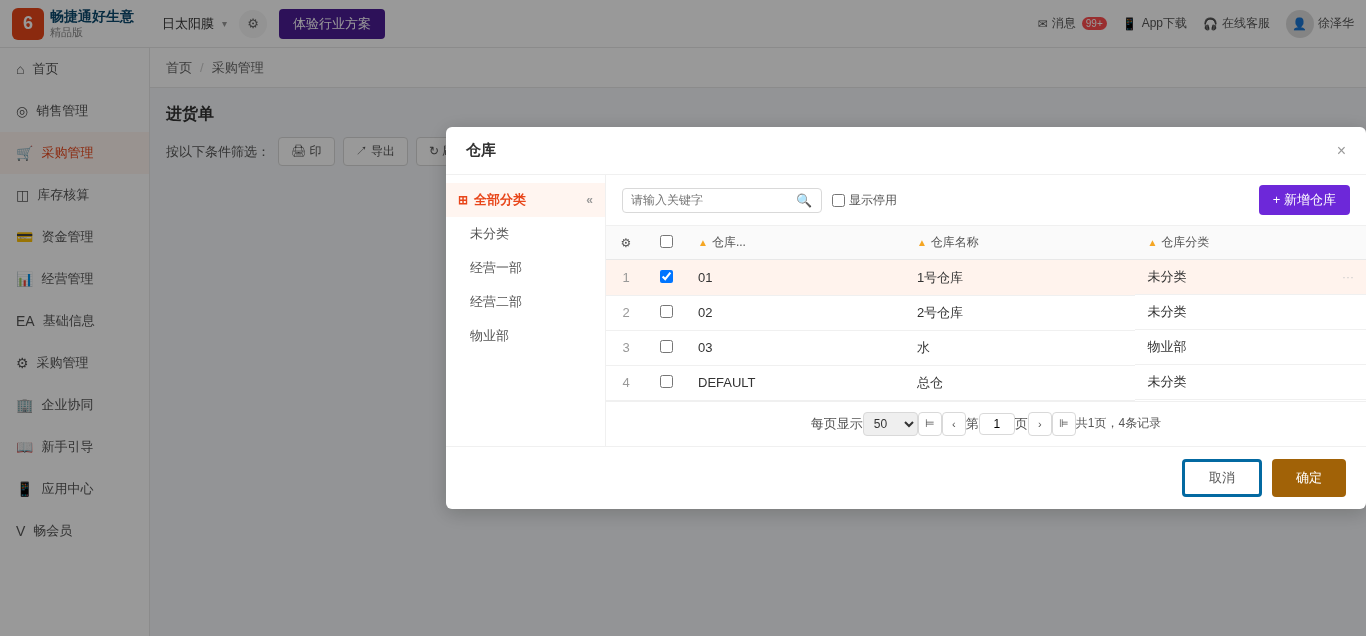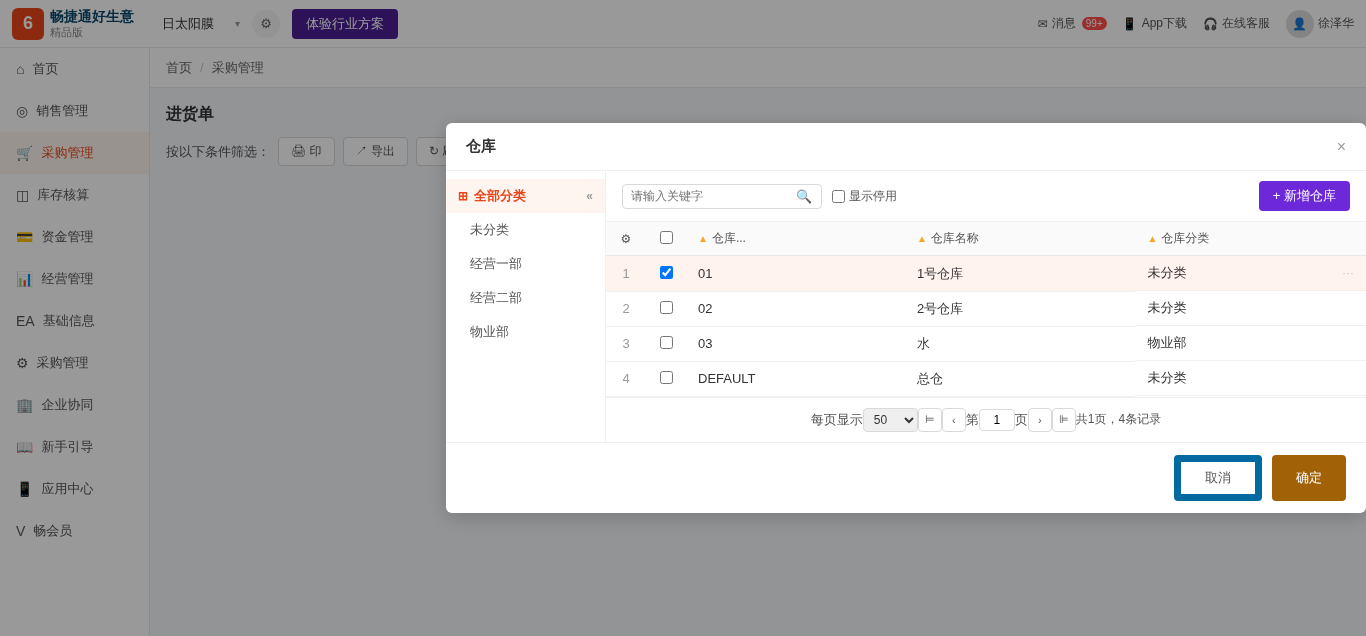"日太阳膜" .store-selector { gap: 21px -> 8px }
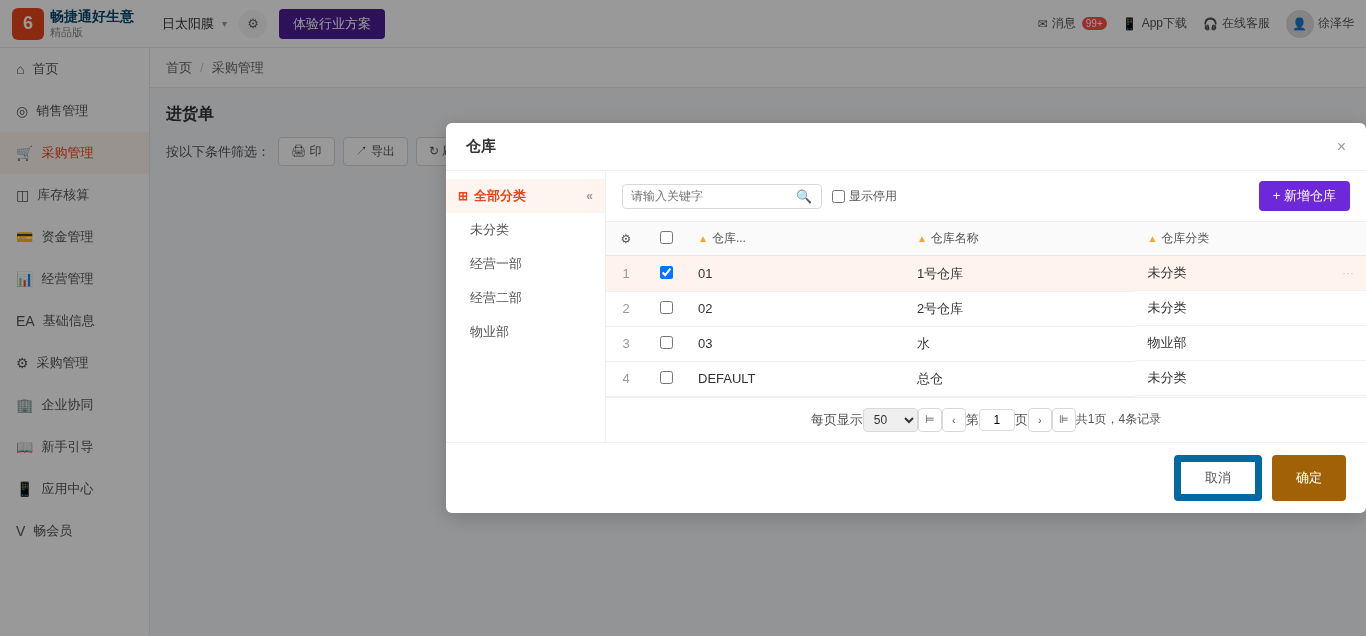"取消" .cancel-btn { border: 7px solid #0369a1 -> 3px solid #0369a1 }
